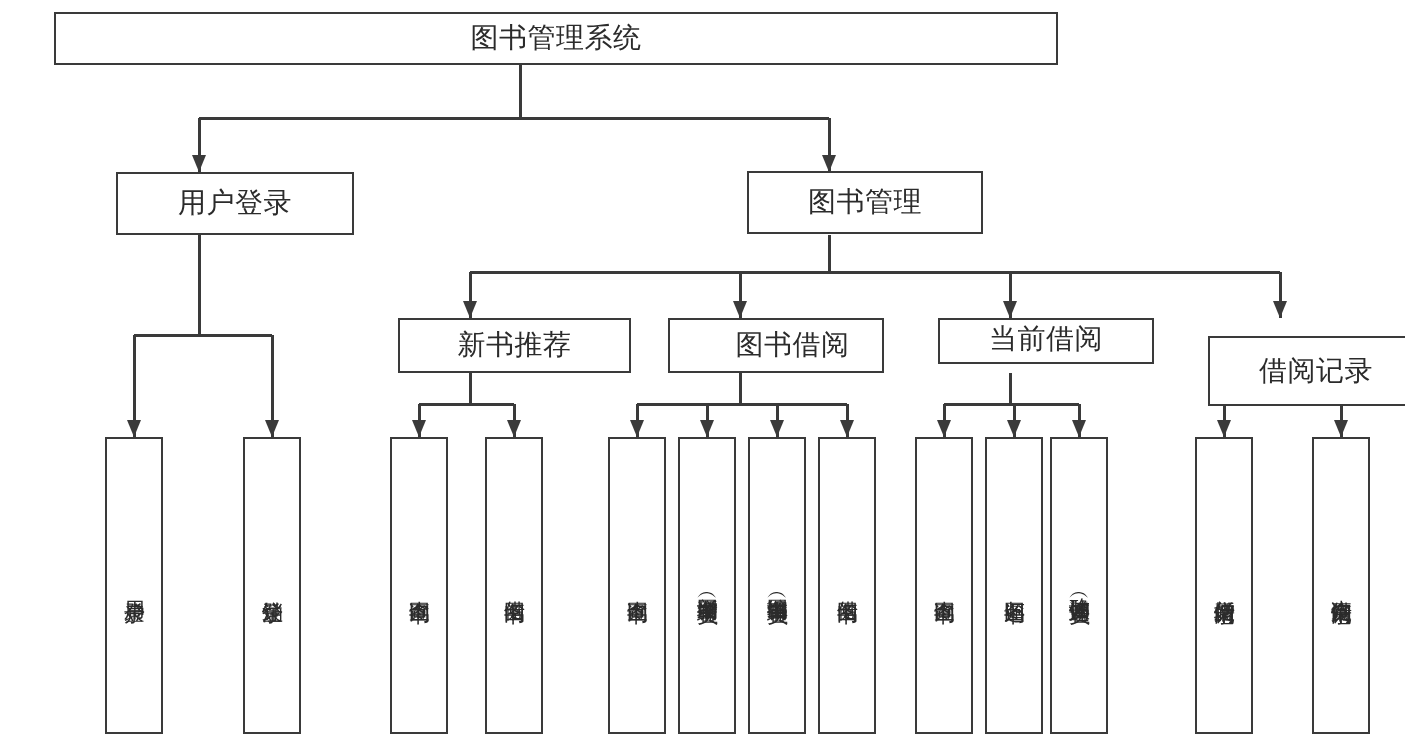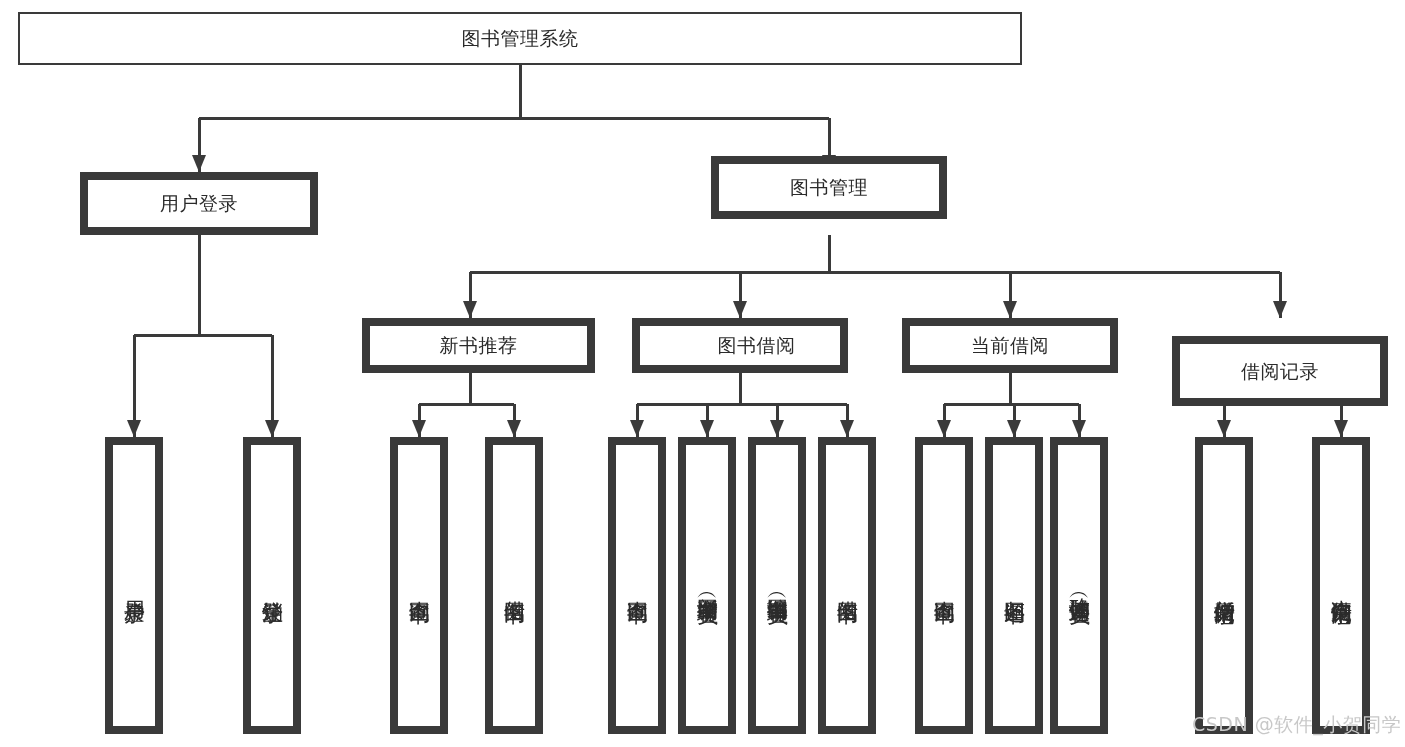"图书管理系统" .node-h { font-size: 19px -> 28px; margin-left: none -> 36px }
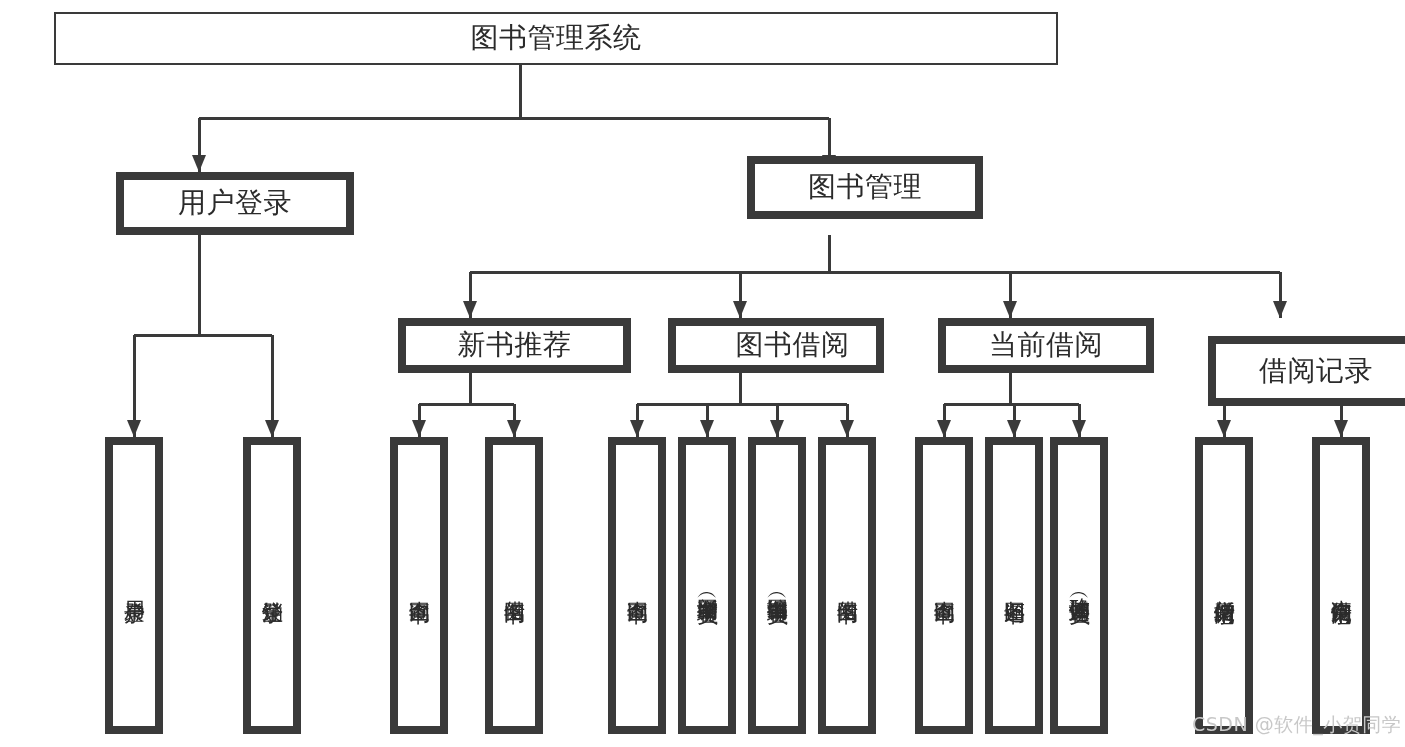"用户登录" .node { border: 8px solid #0ea5e9 -> 2px solid #0ea5e9 }
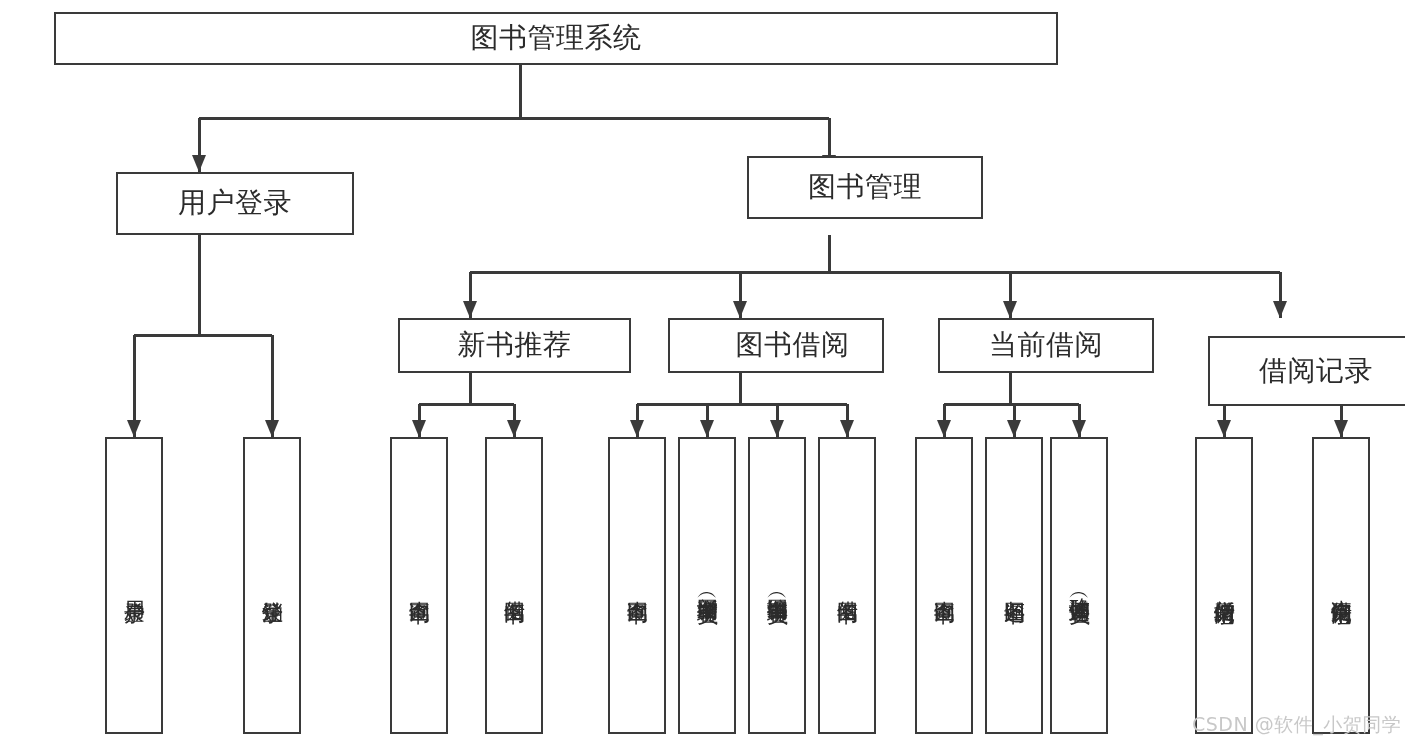"图书管理" div.node { top: 156px -> 171px }
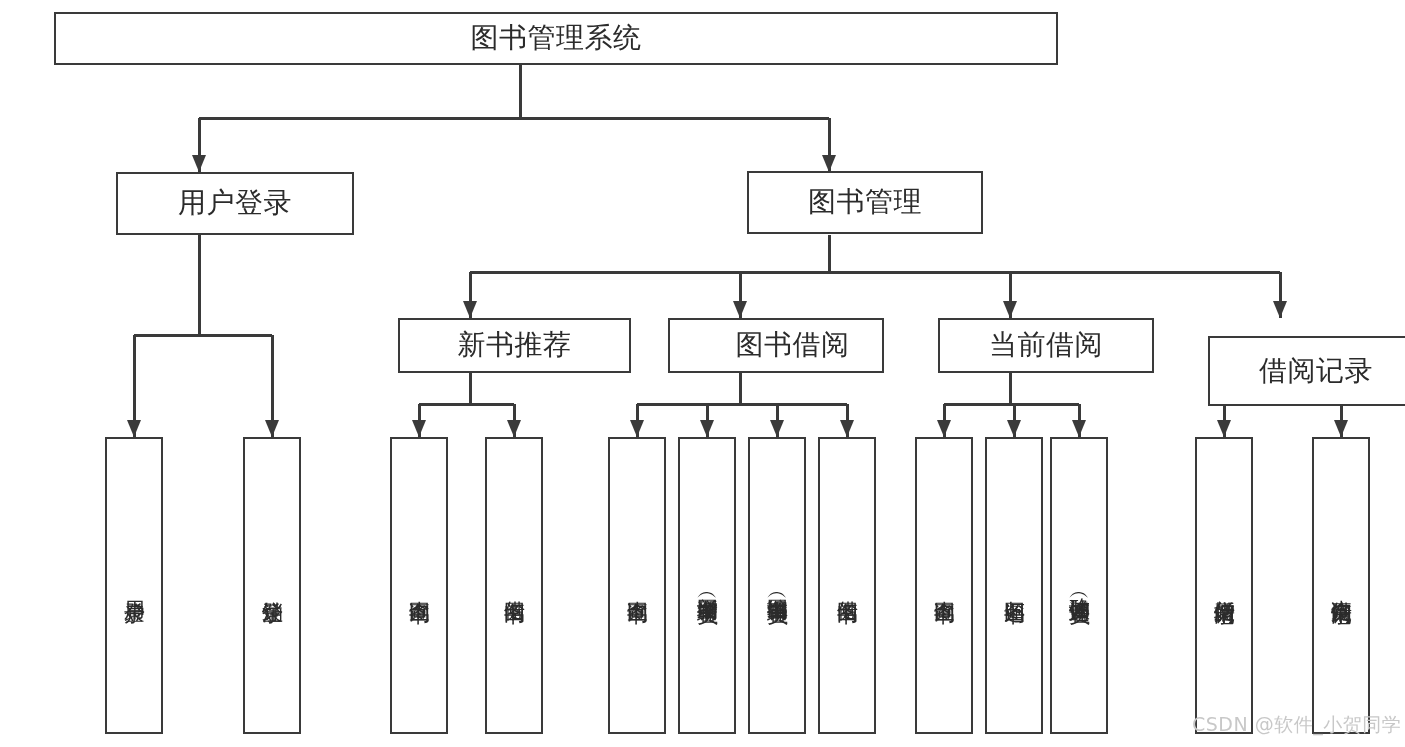"当前借阅" div.node { font-family: none -> Liberation Mono, monospace; height: 55px -> 46px }
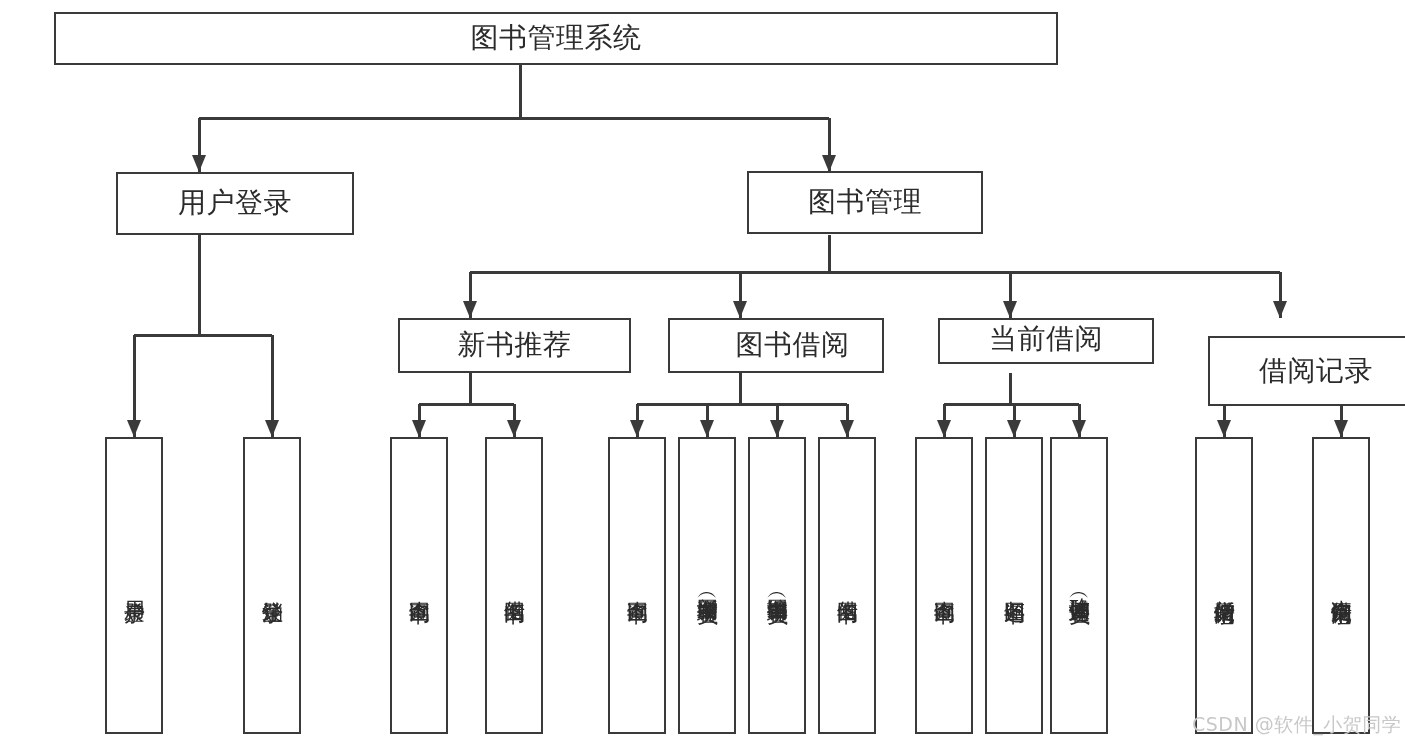"CSDN @软件_小贺同学" div.watermark { html: <div>CSDN @软件_小贺同学</div> -> none }
